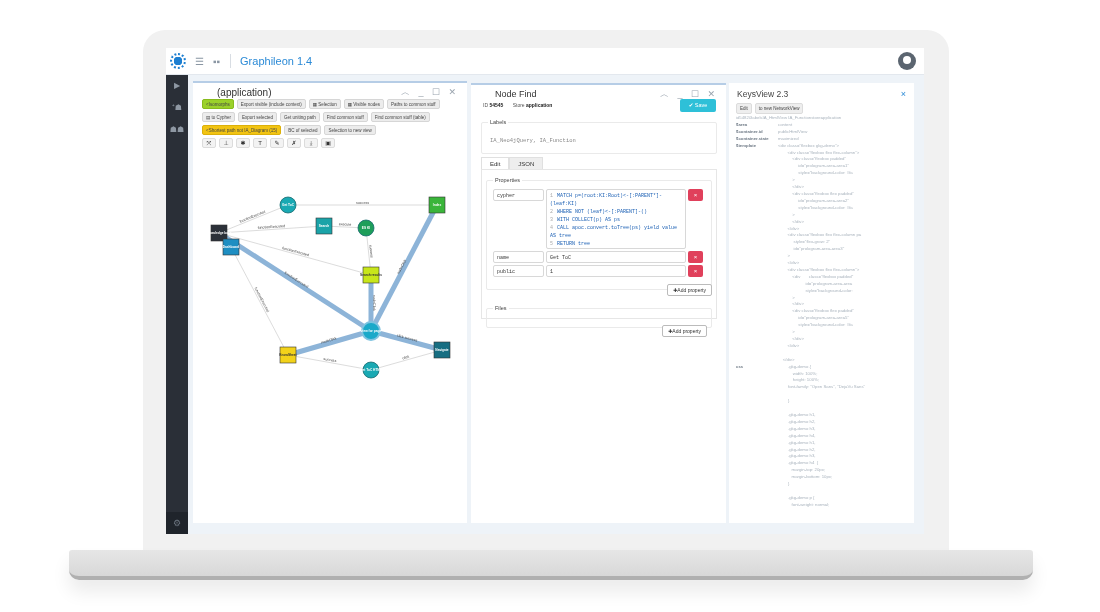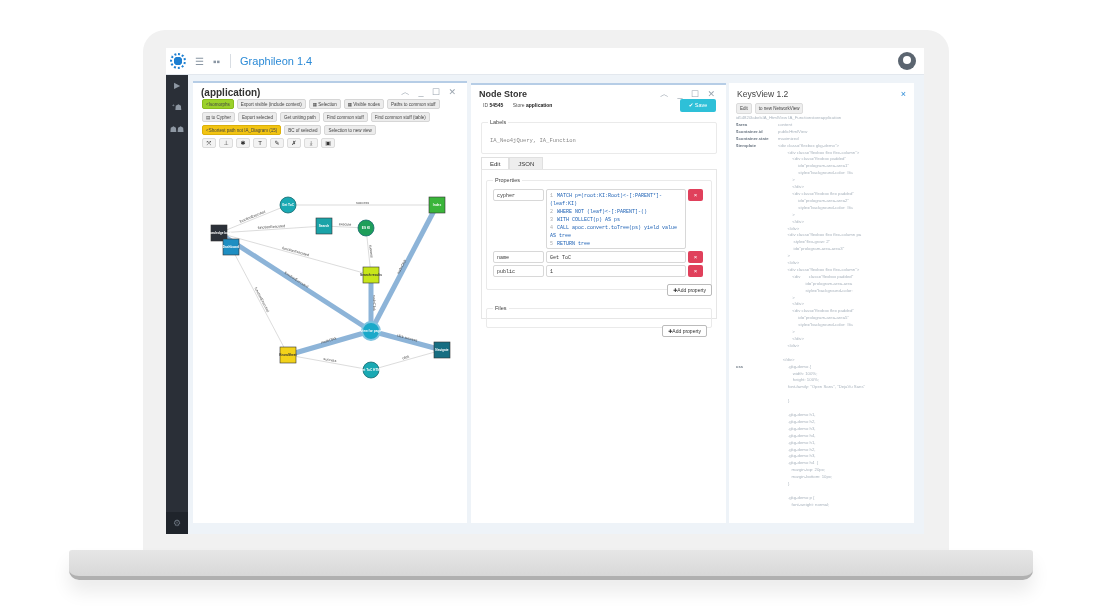"(application)" .ptitle { font-weight: bold -> none; left: 8px -> 24px }
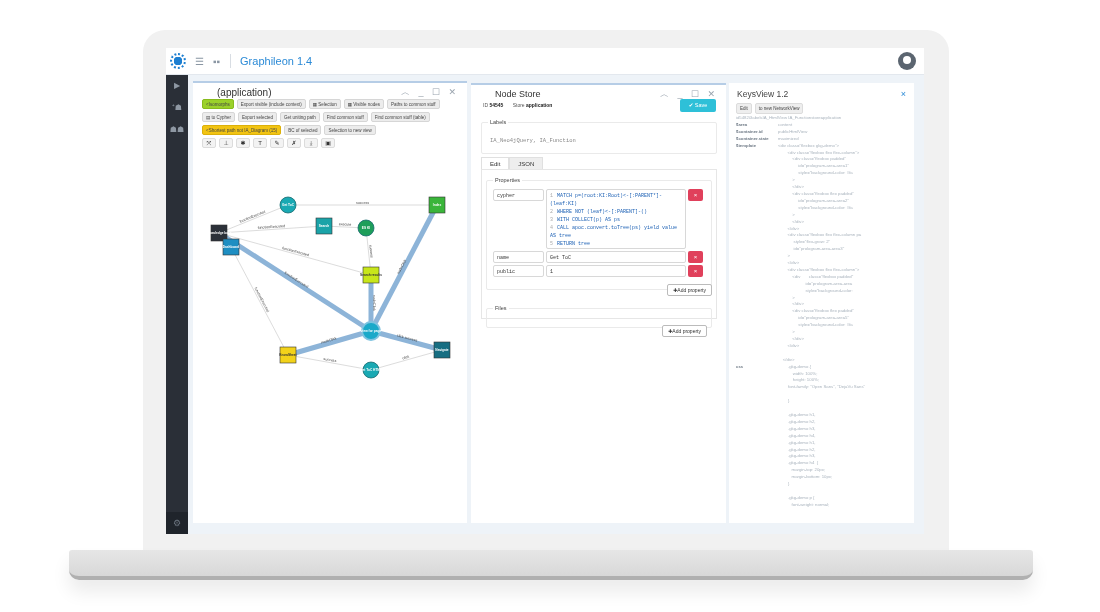"Node Store" span.ptitle { text: Store -> Find }
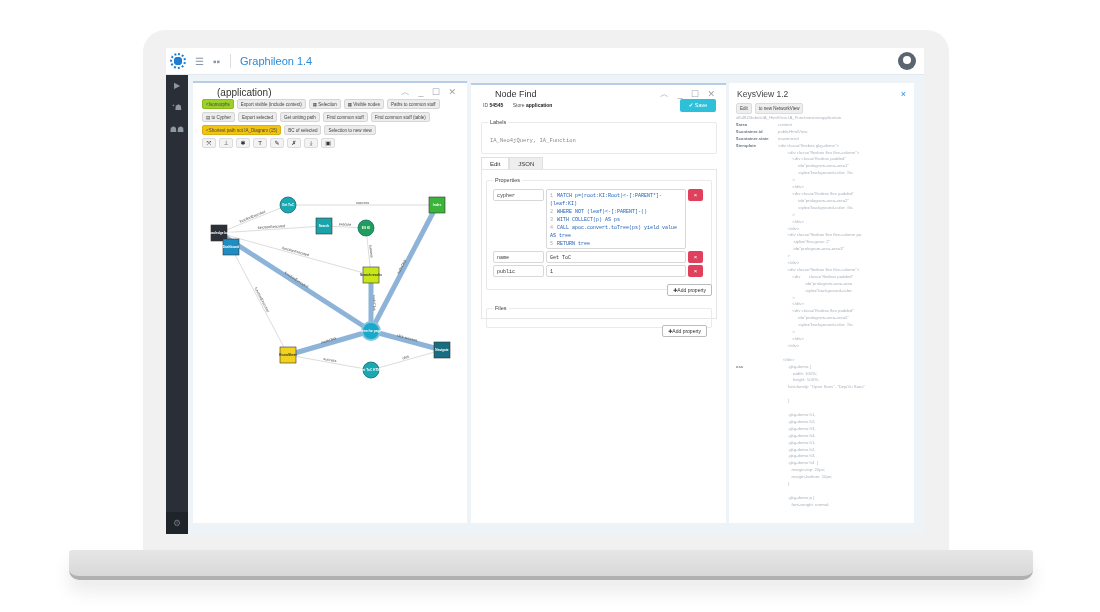"KeysView 1.2" span.kv-title { text: 1.2 -> 2.3 }
